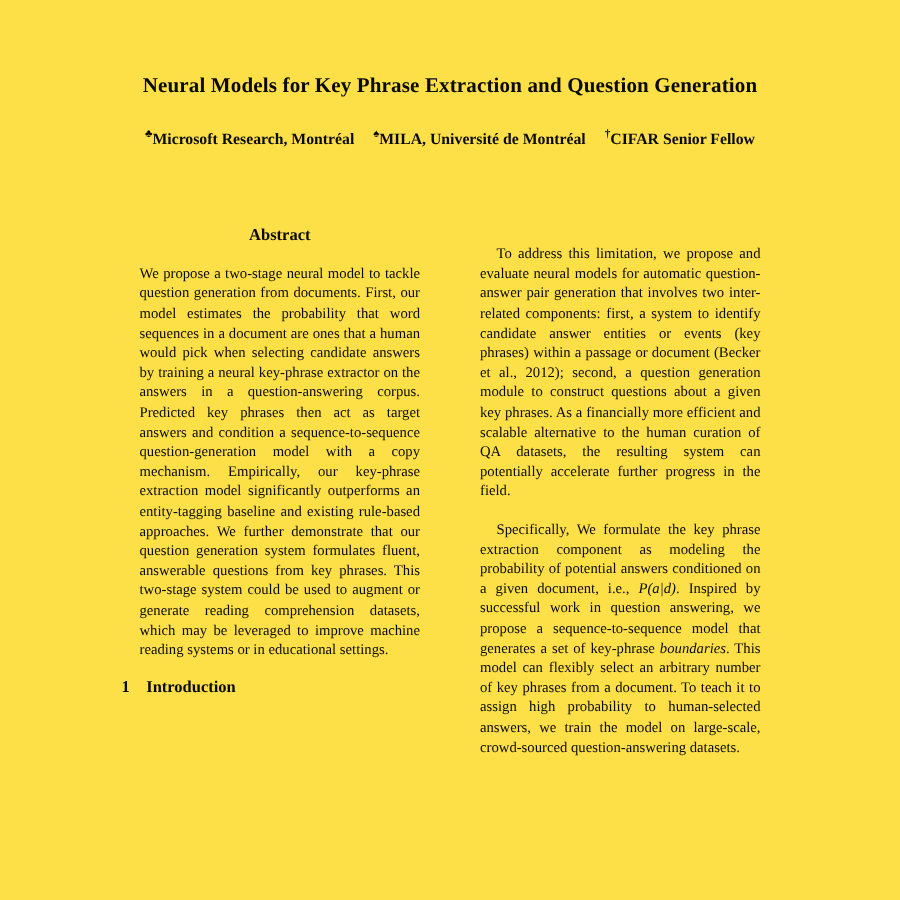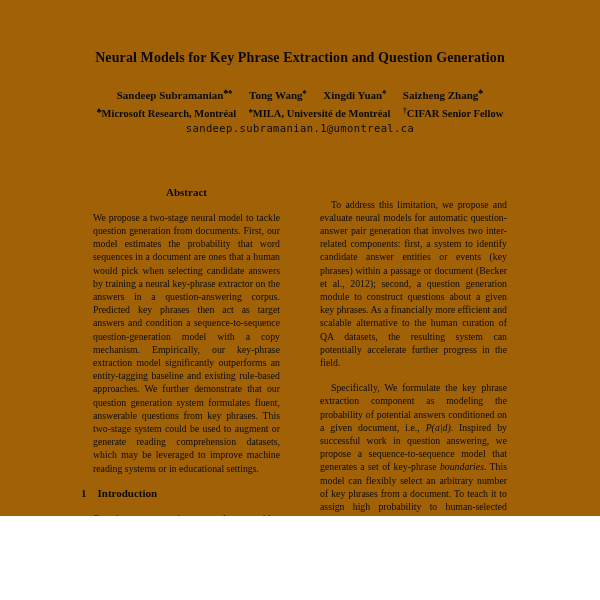"Neural Models for Key Phrase" .page { background: #a16207 -> #fde047; height: 516px -> 600px }
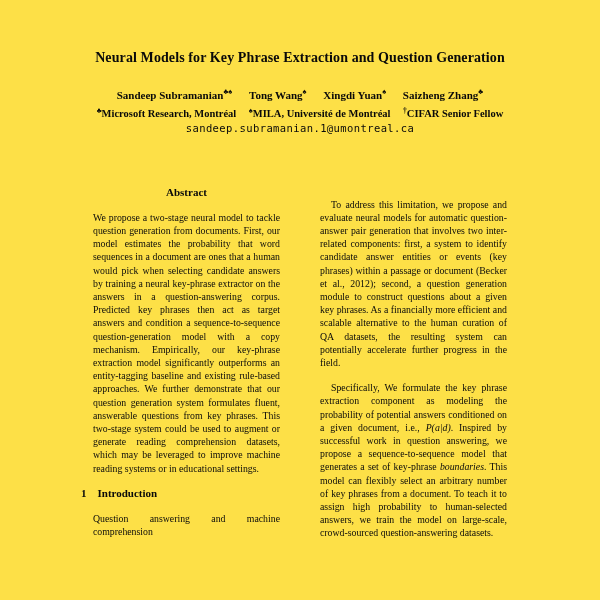"Sandeep Subramanian♣♠ Tong Wang♠ Xingdi" div { html: <div> <span><span>Sandeep Subramanian</span><sup>♣♠</sup></span> <span><span>Tong Wang</span><sup>♠</sup></span> <span><span>Xingdi Yuan</span><sup>♠</sup></span> <span><span>Saizheng Zhang</span><sup>♣</sup></span> </div> -> none }
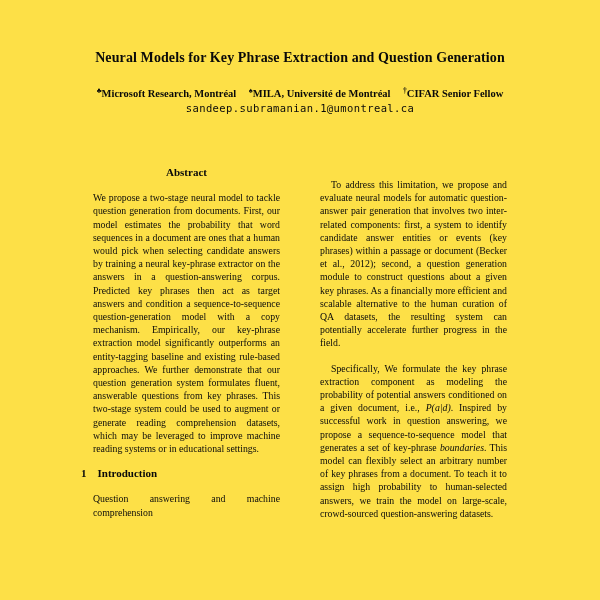"sandeep.subramanian.1@umontreal.ca" div.email { html: <div>sandeep.subramanian.1@umontreal.ca</div> -> none }
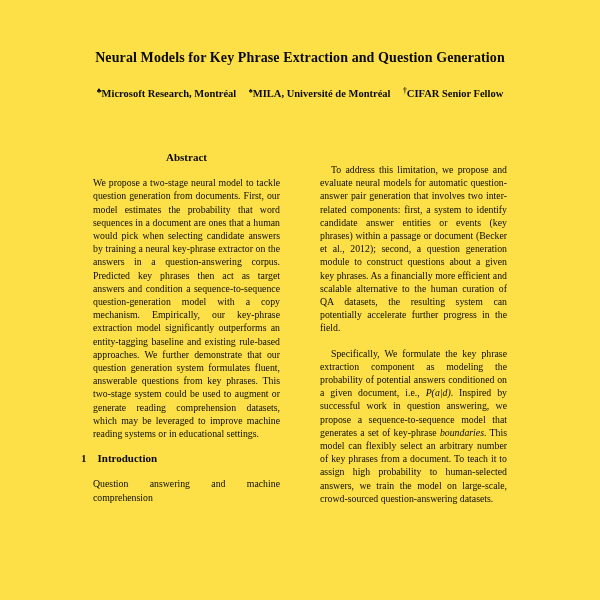"Question answering and machine" p { html: <p>Question answering and machine comprehension</p> -> none }
